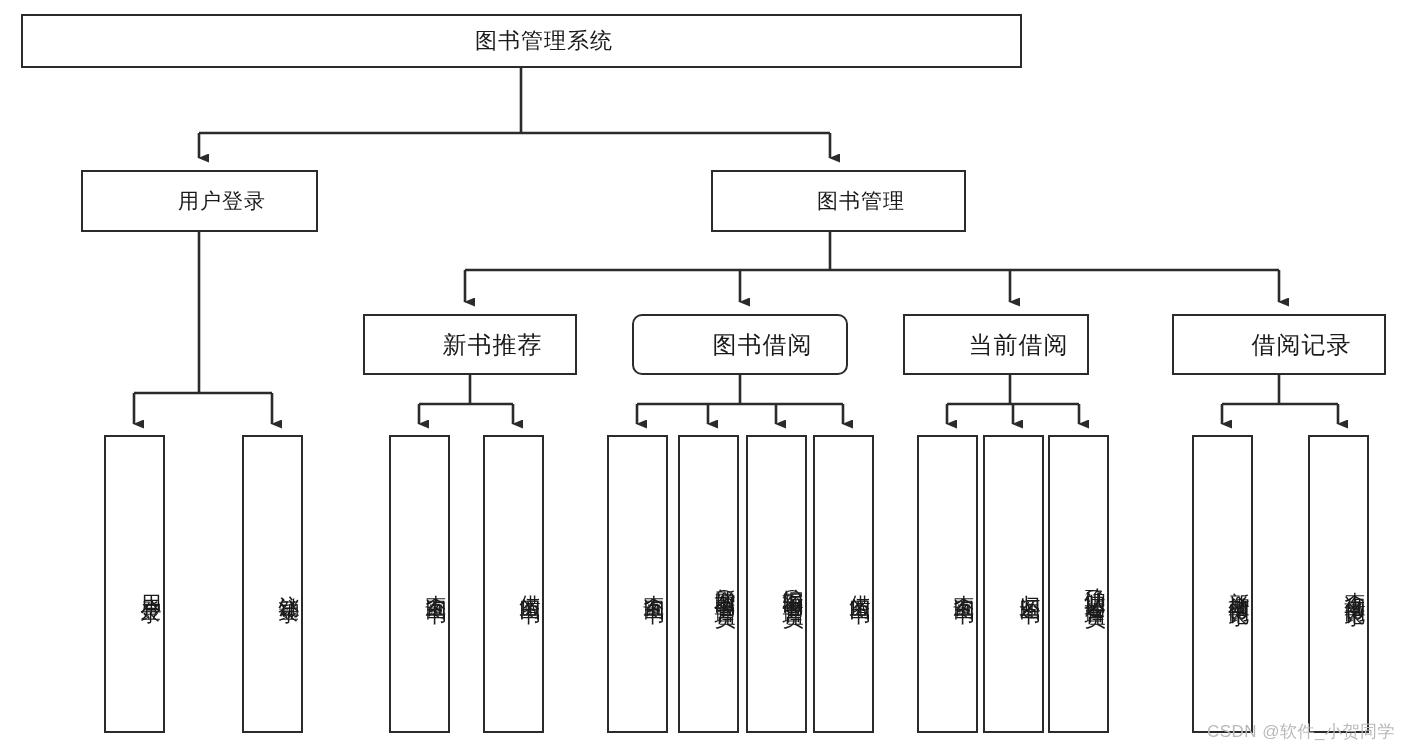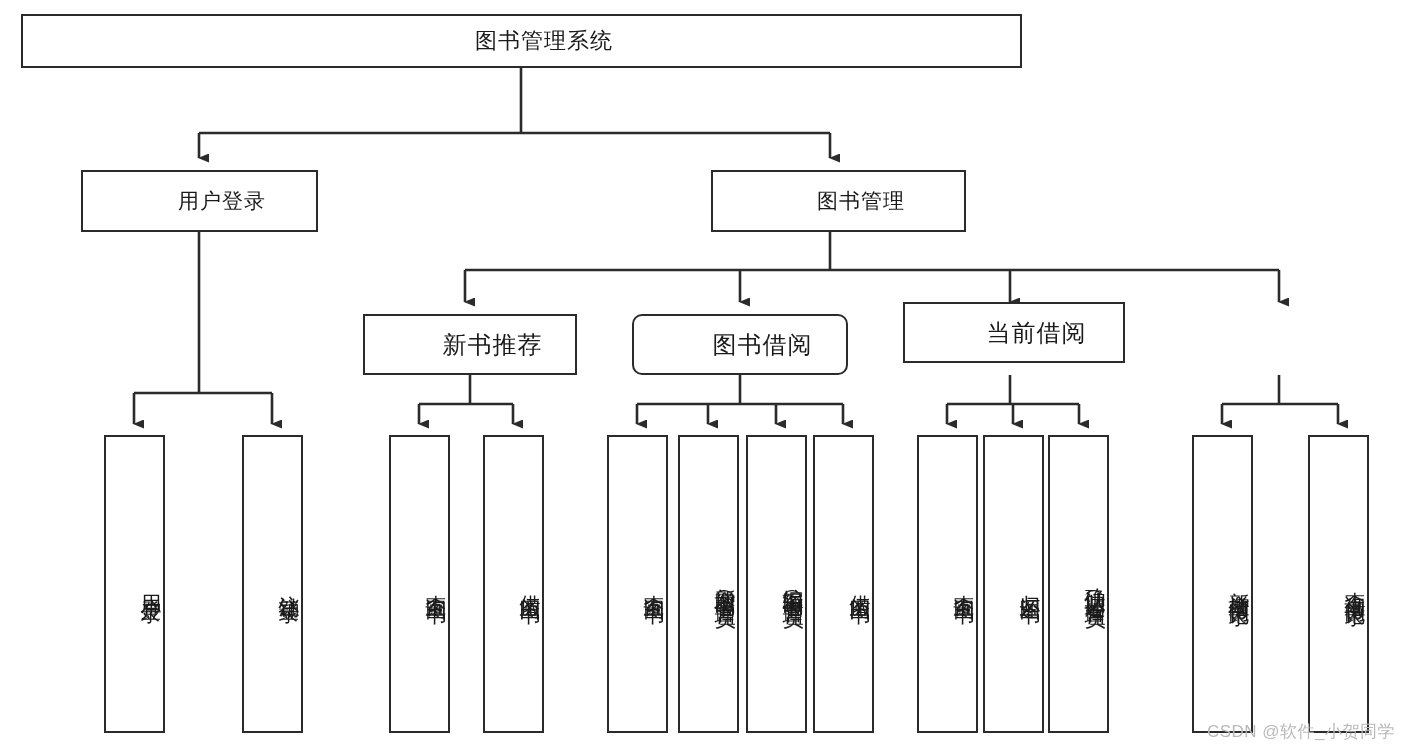"当前借阅" div.node { top: 302px -> 314px; width: 222px -> 186px }
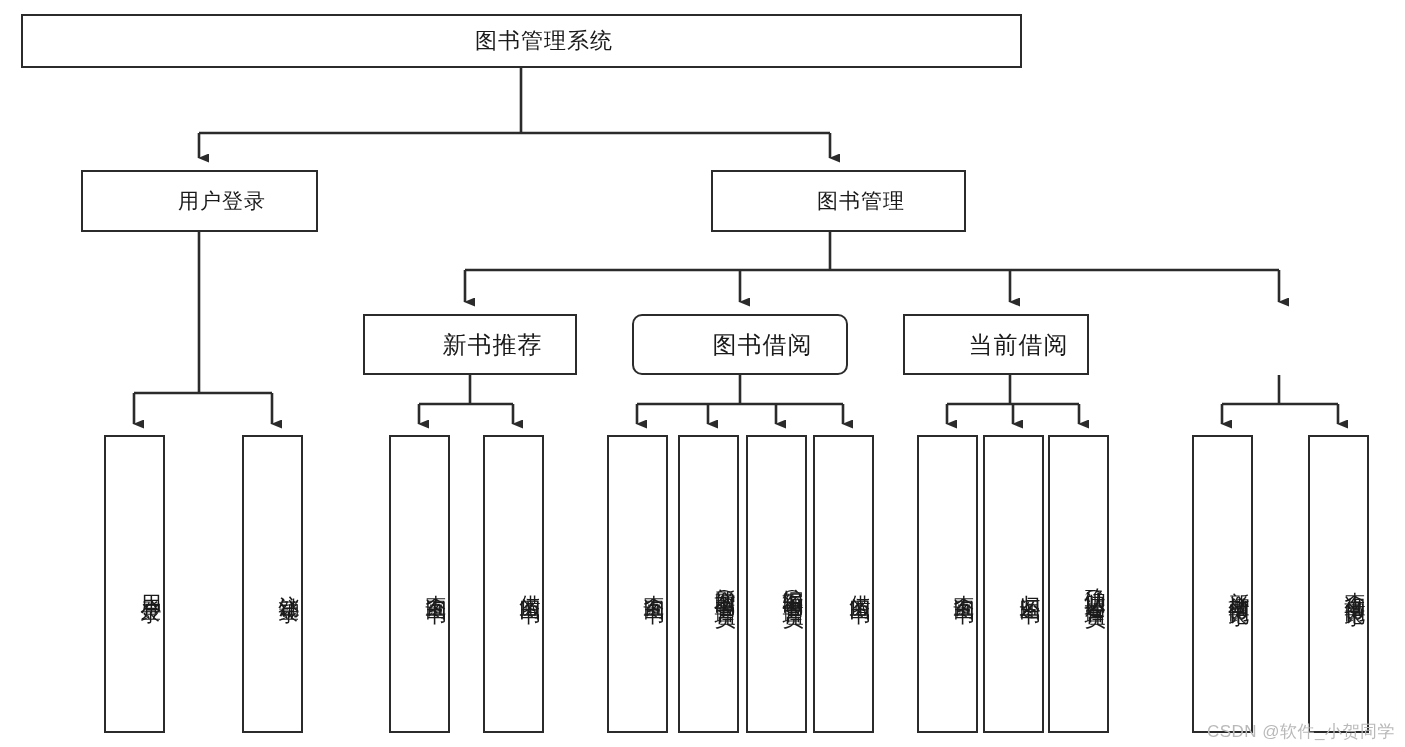"借阅记录" div.node { html: none -> <div> <span>借阅记录</span> </div> }
